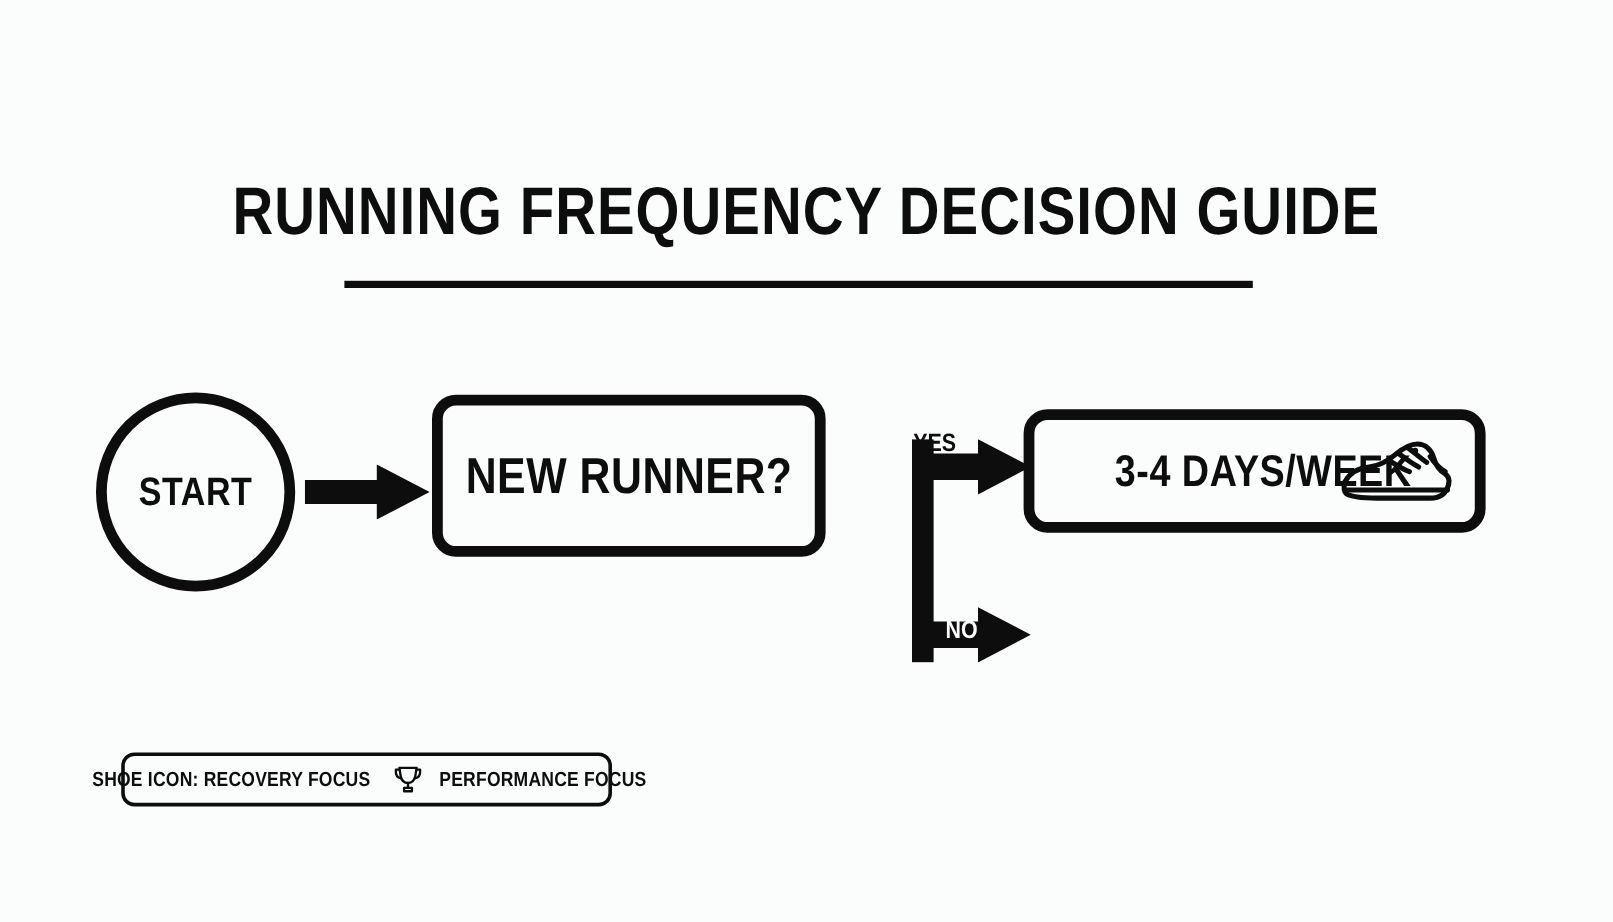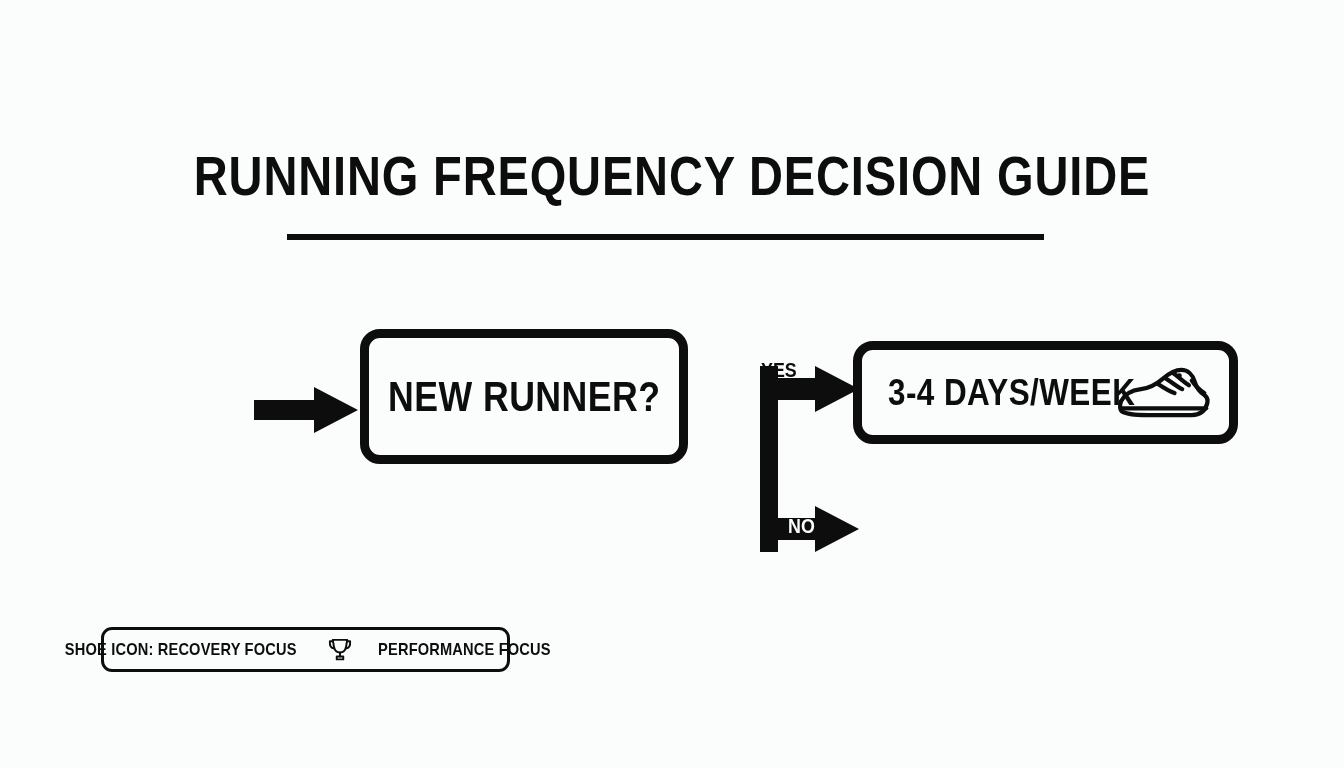"START" div.start-node { html: none -> <div> <span>START</span> </div> }
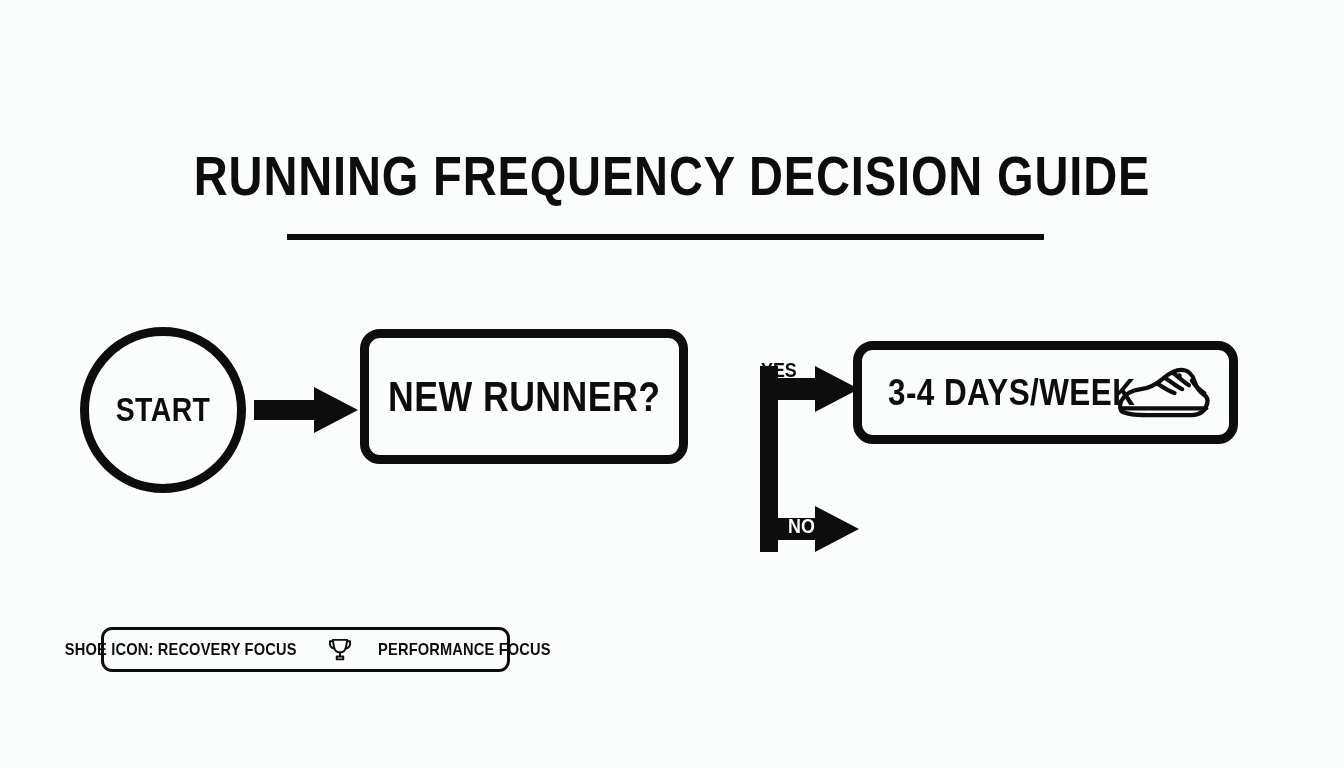"3-4 DAYS/WEEK" .outcome-box { padding-left: none -> 41px }
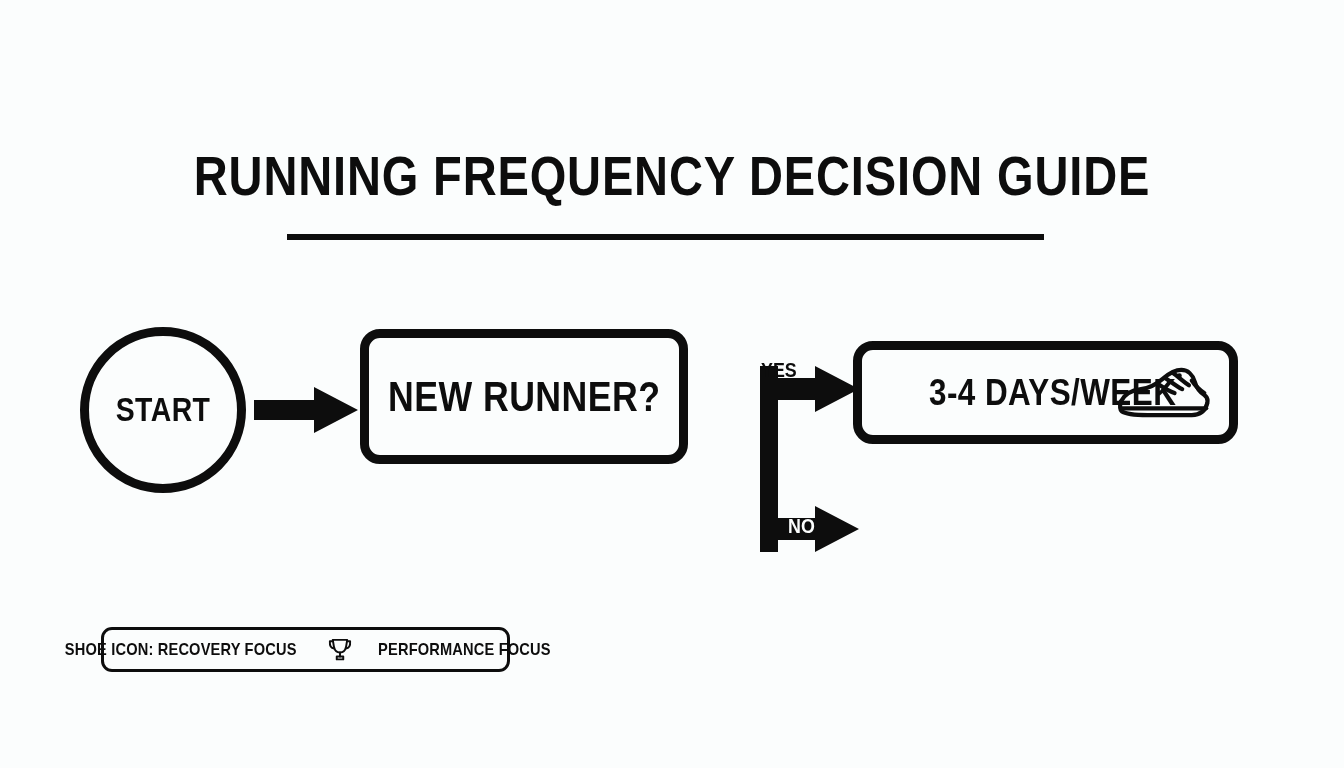"SHOE ICON: RECOVERY FOCUS" .legend { gap: 12px -> 0 }
